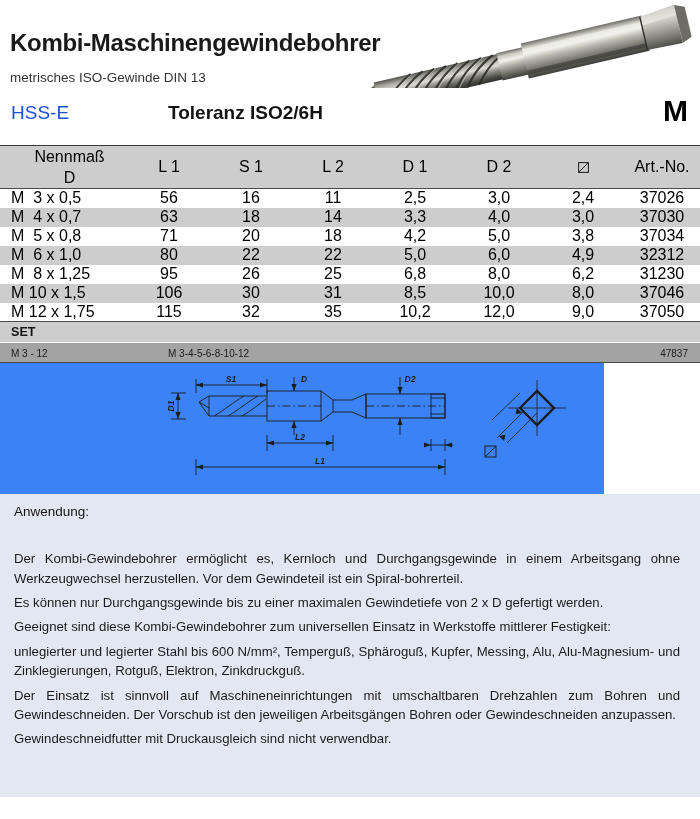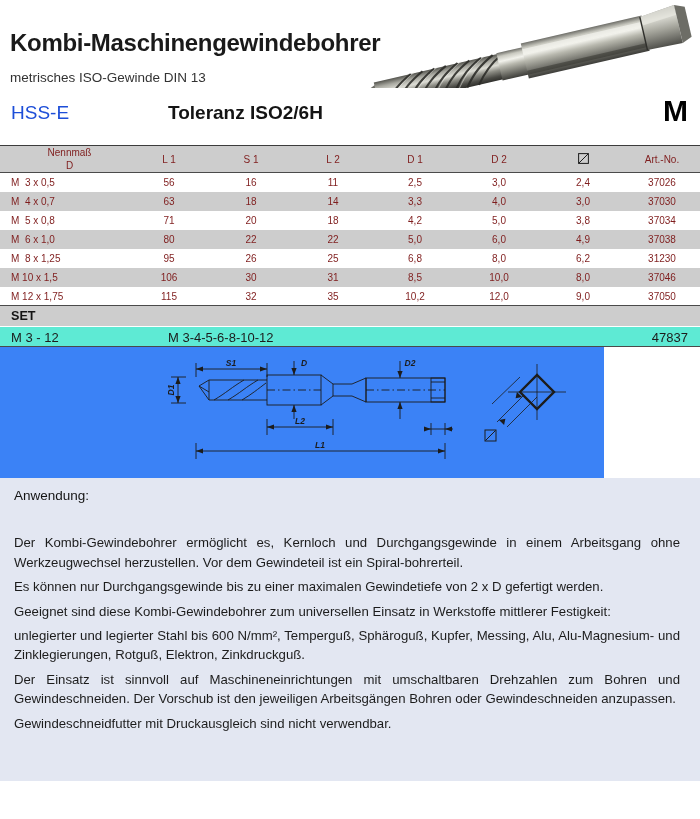"Nennmaß" .spec-table { color: #7f1d1d -> #000000; font-size: 10px -> 16px }
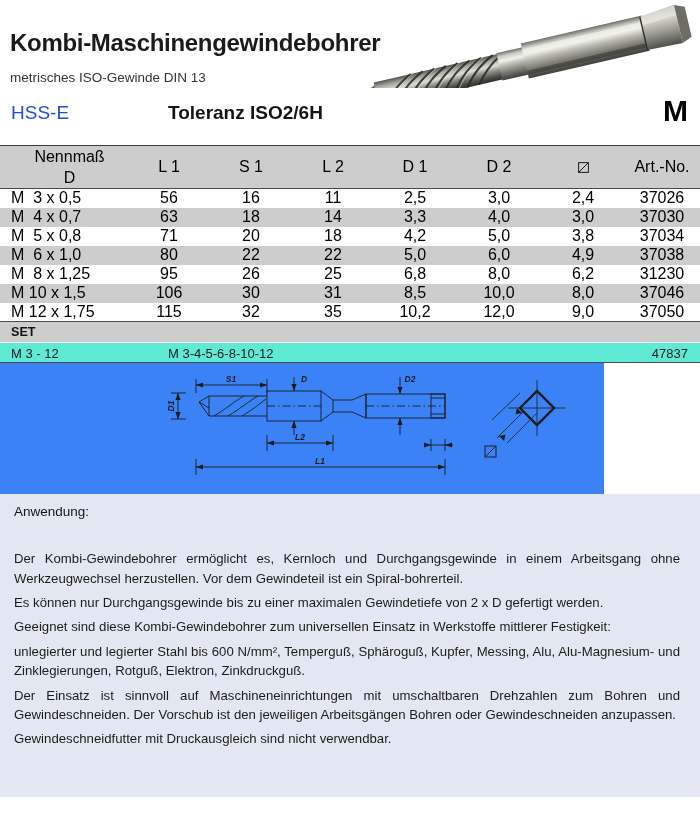"37038" td { text: 37038 -> 32312 }
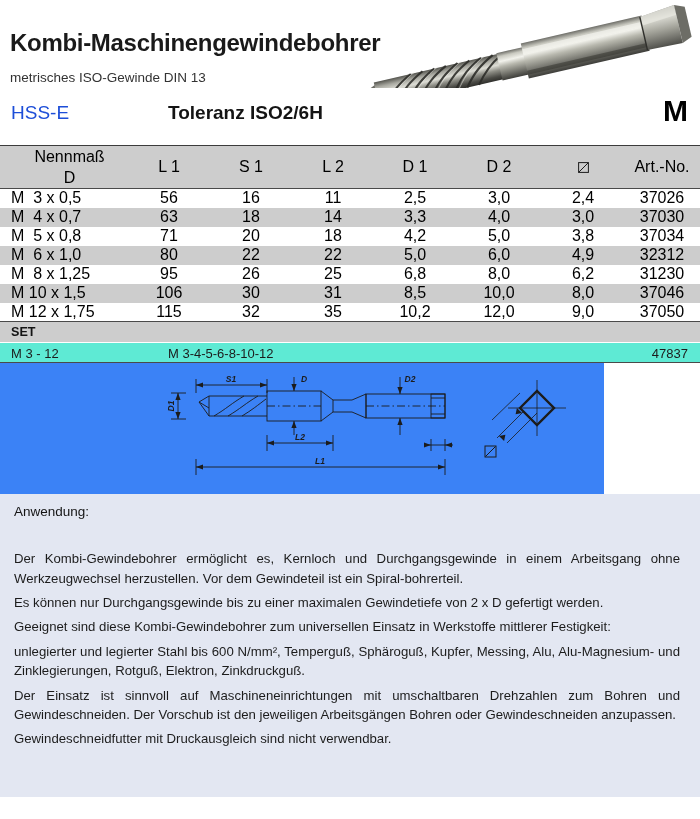"M 3 - 12" .set-data-row { background: #5eead4 -> #a3a3a3; font-size: 13px -> 10px }
